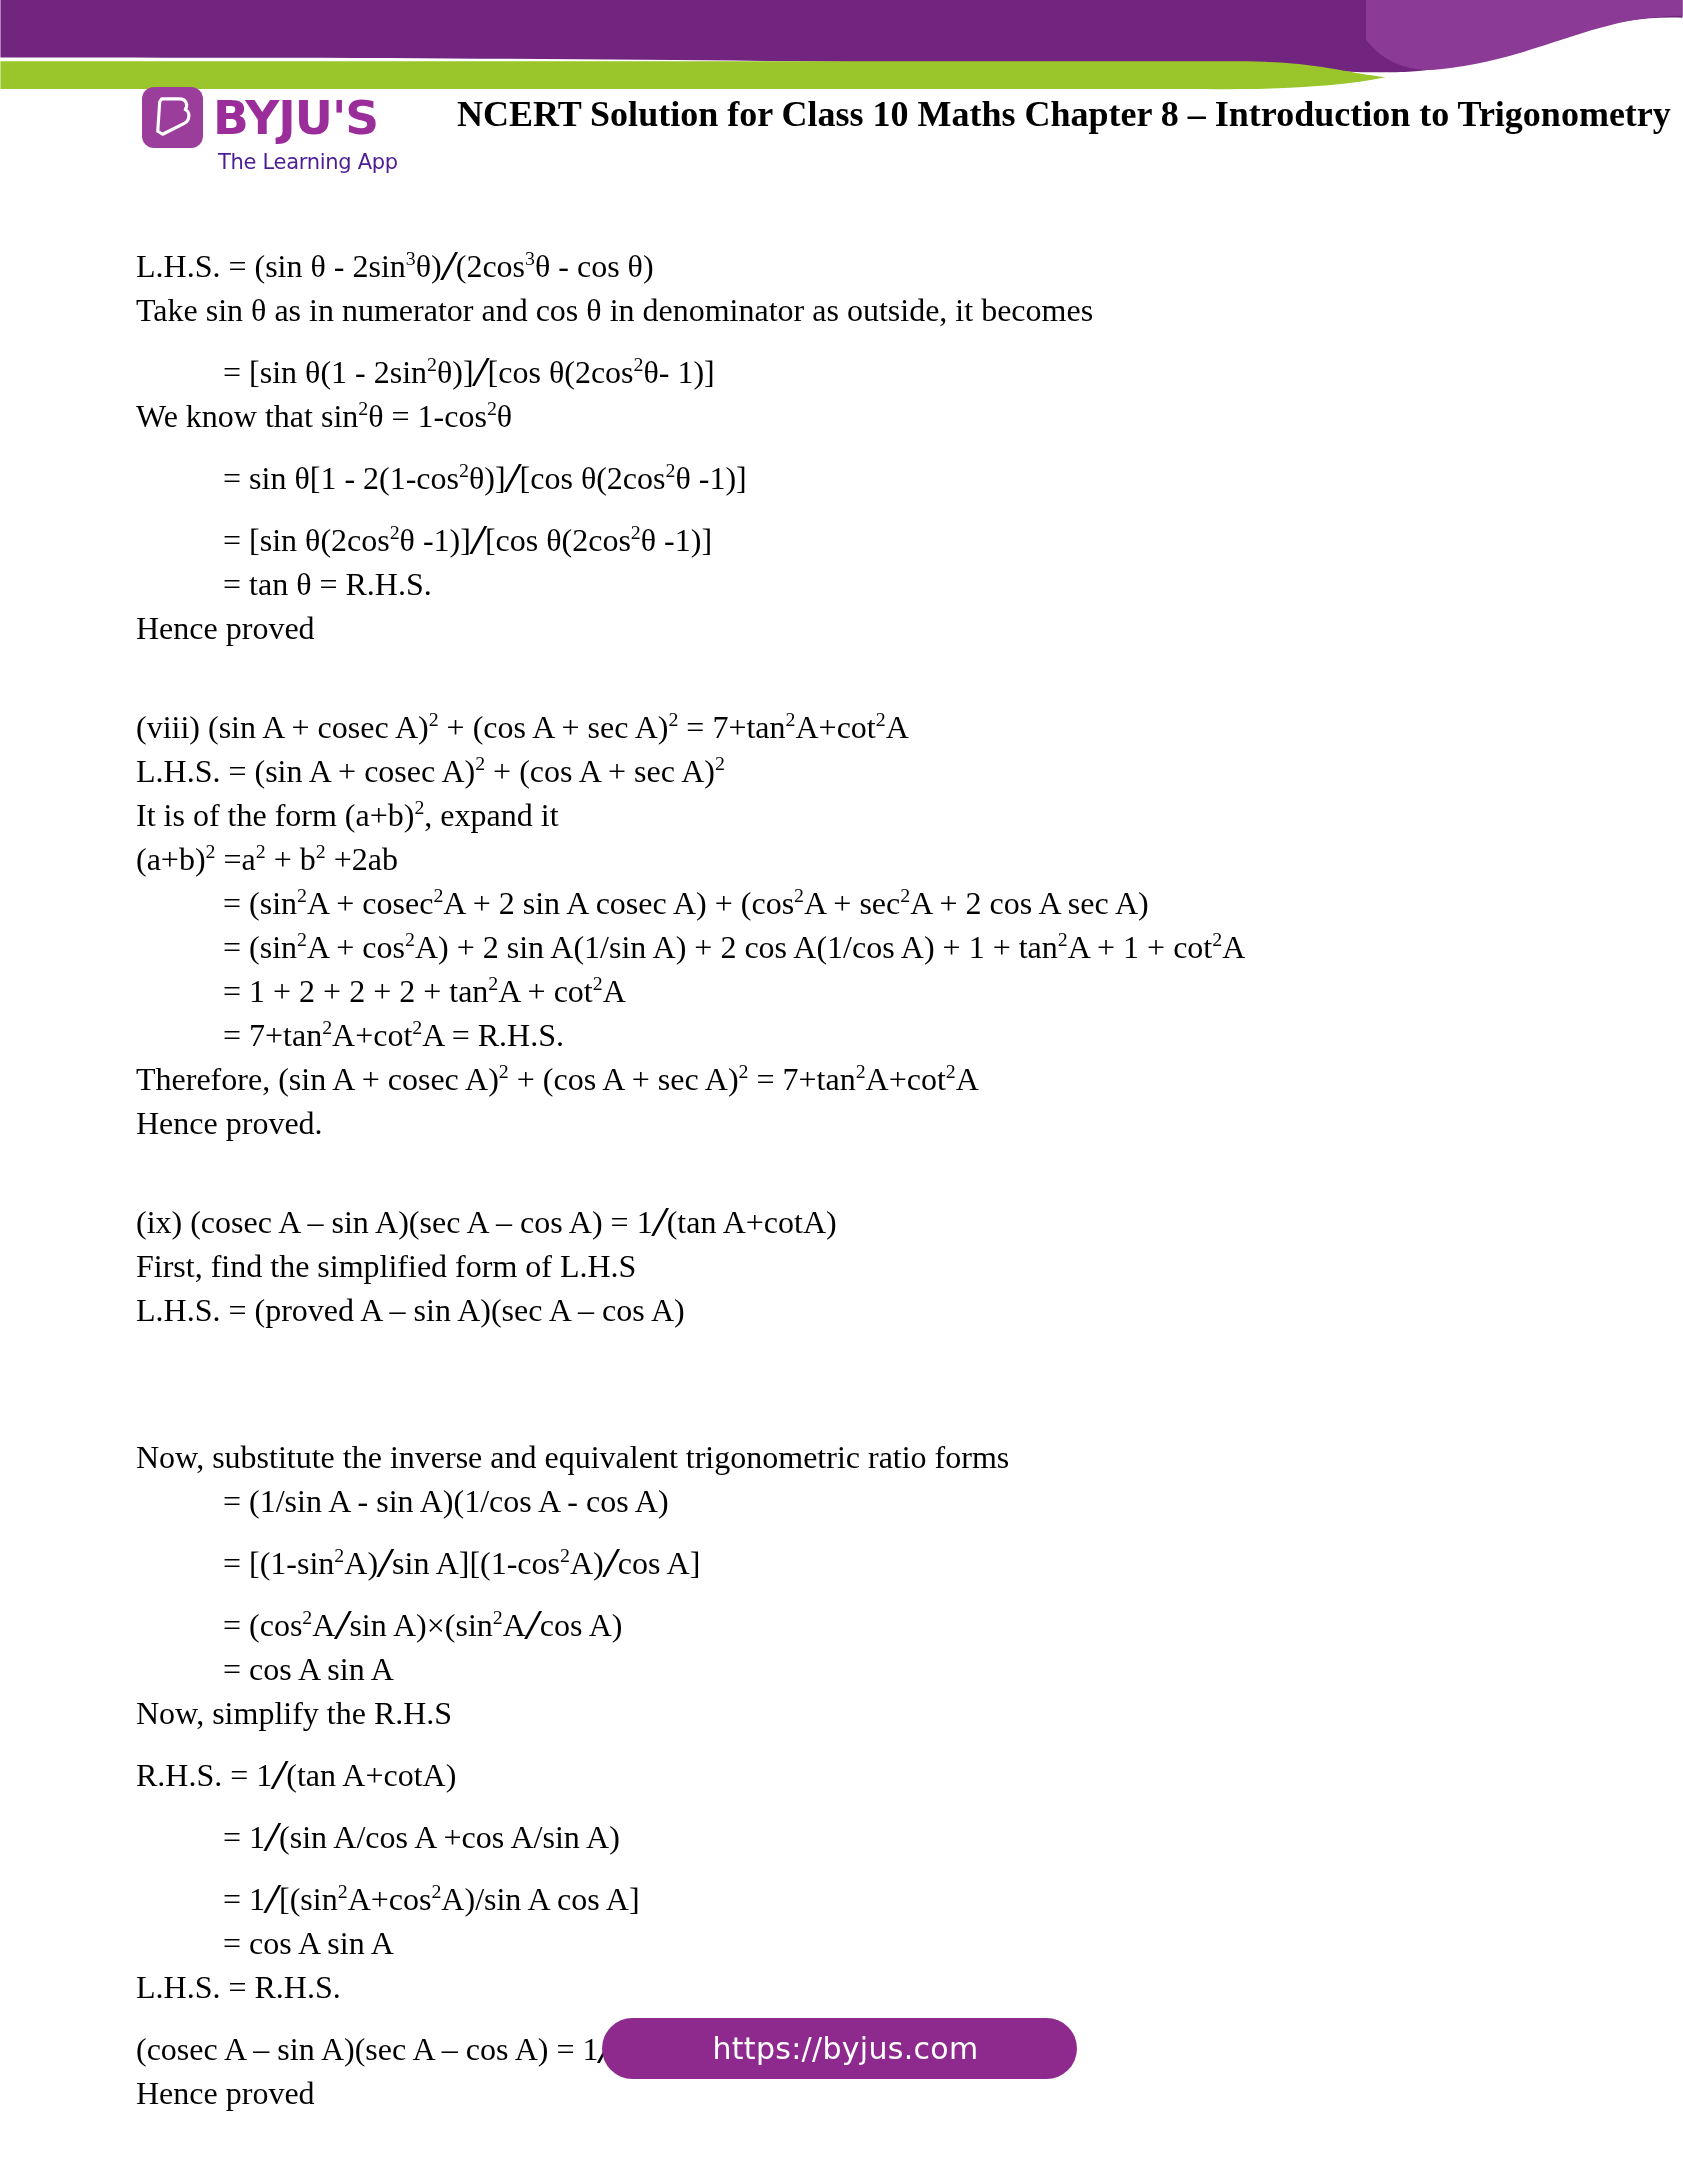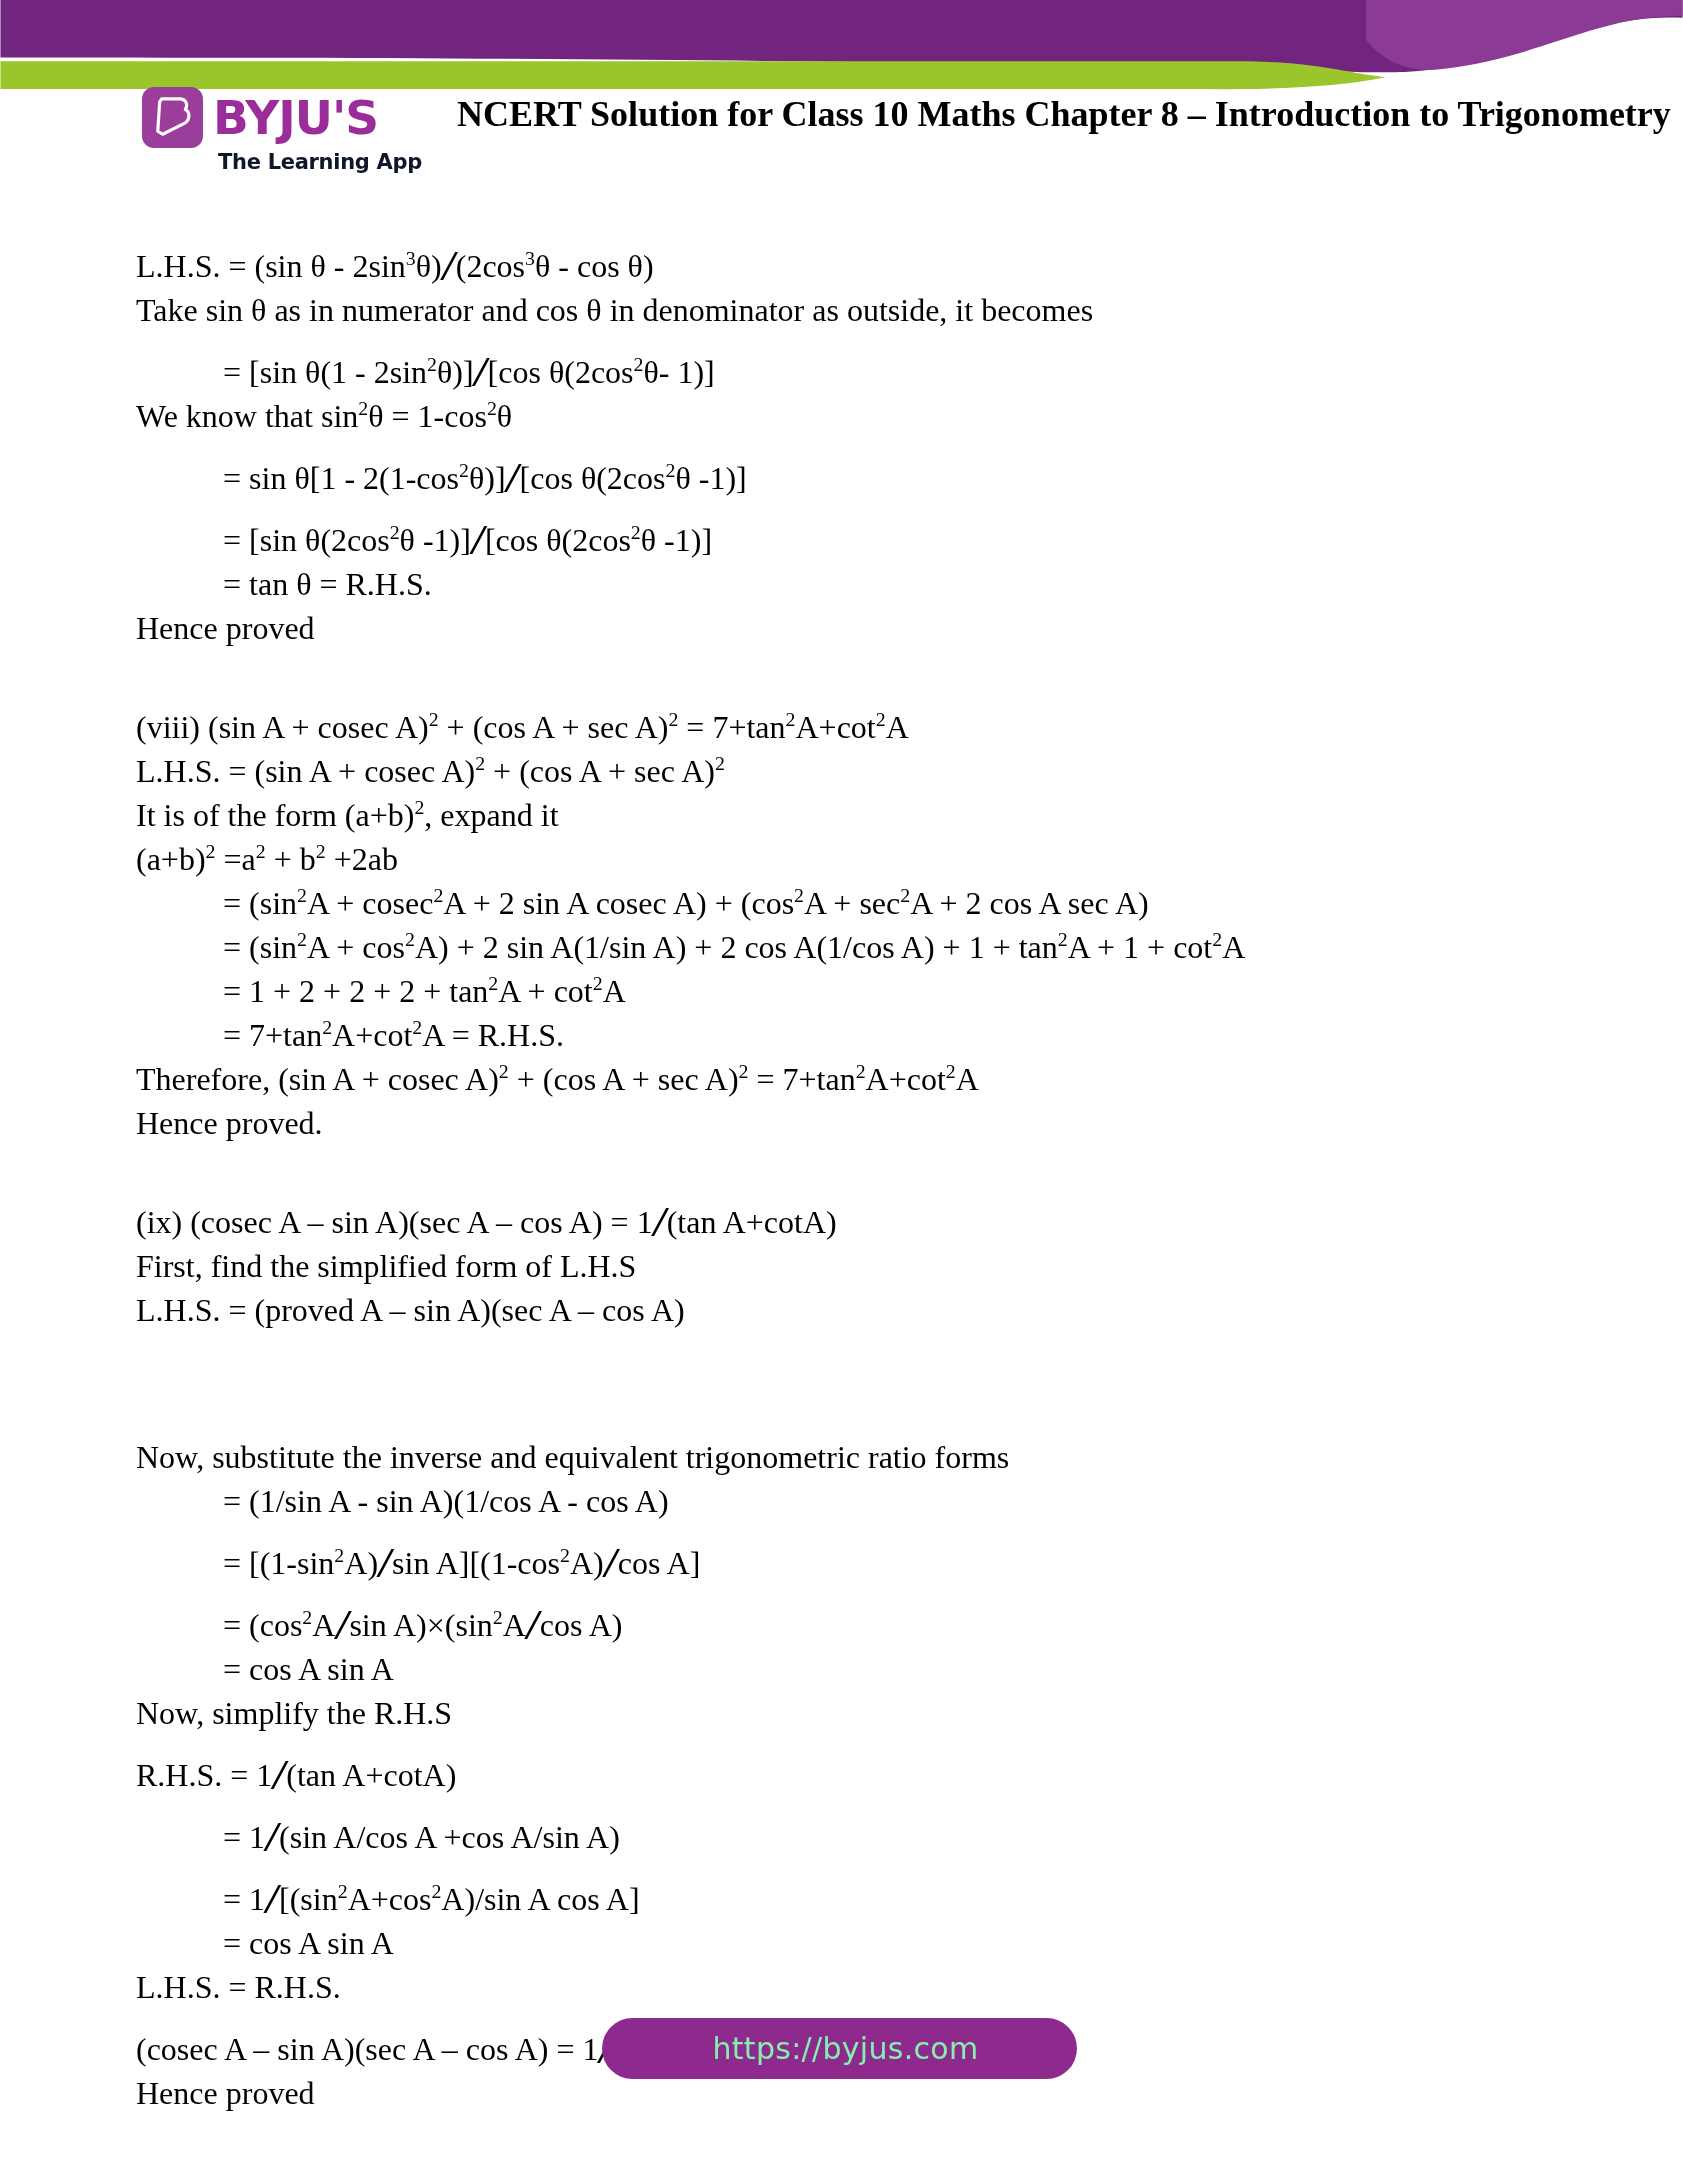"The Learning App" .logo-sub { color: #0f172a -> #4c1d95; font-weight: bold -> normal }
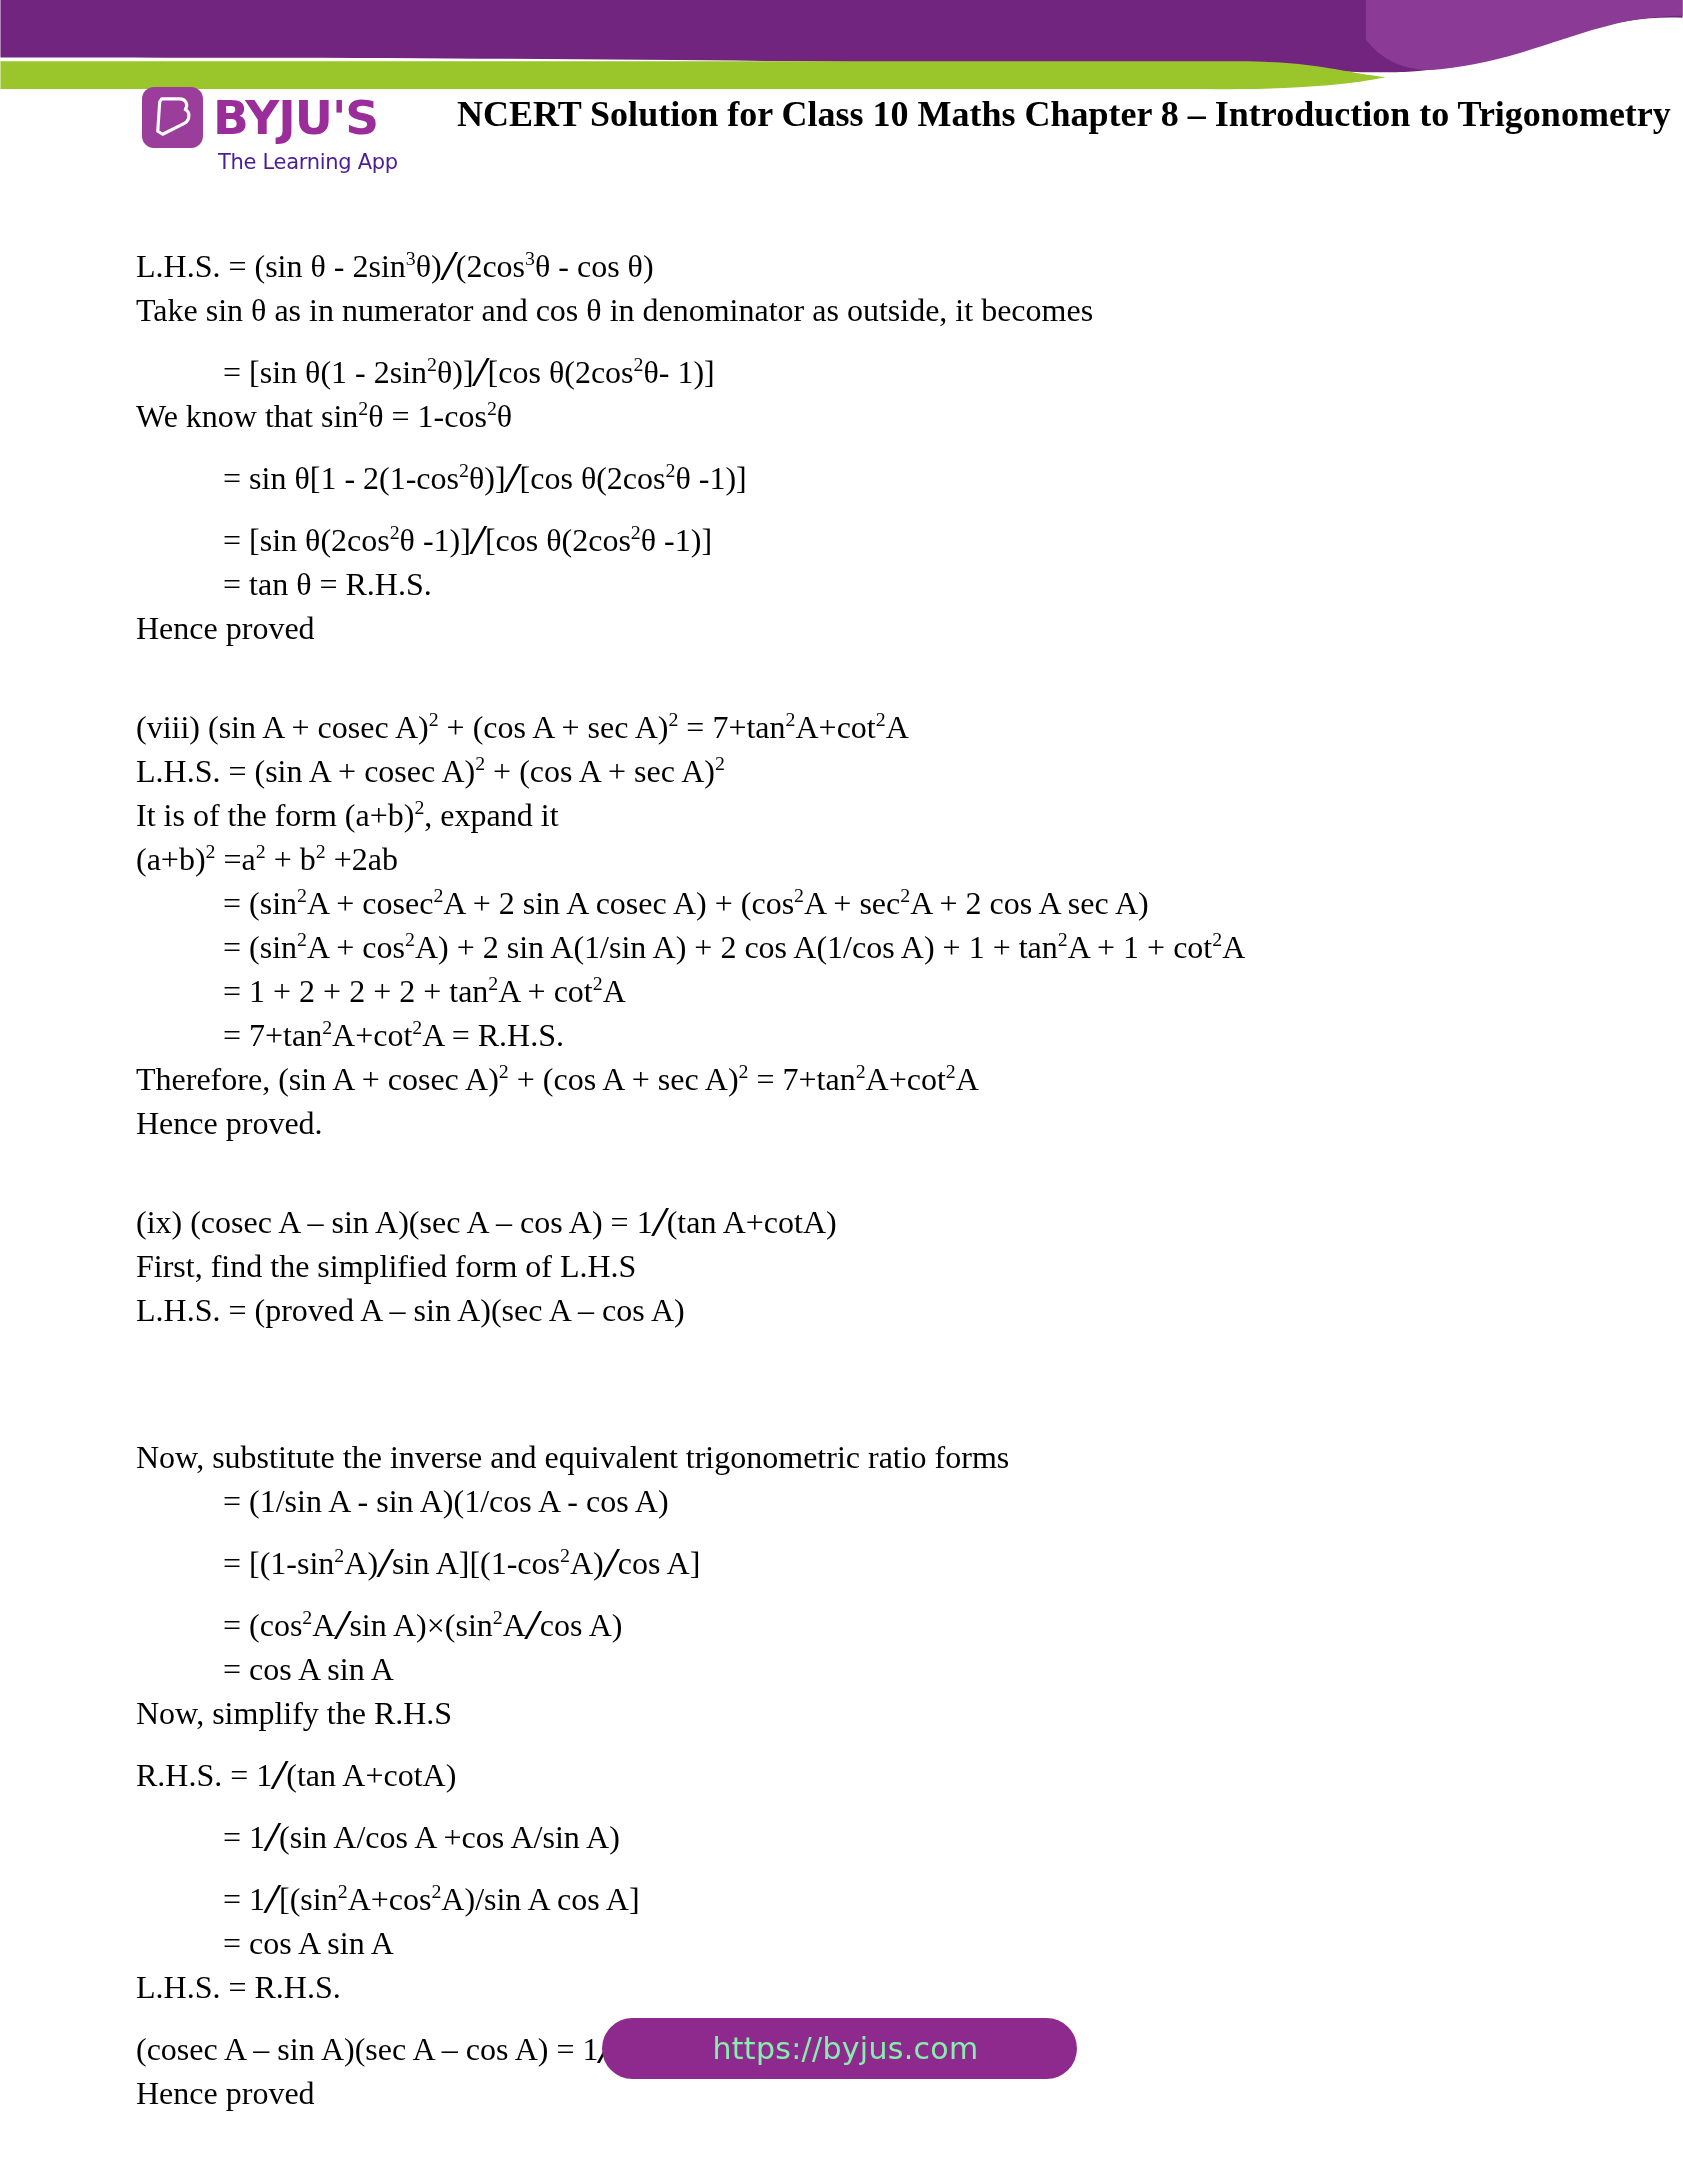"https://byjus.com" .footer-pill span { color: #86efac -> #ffffff }
